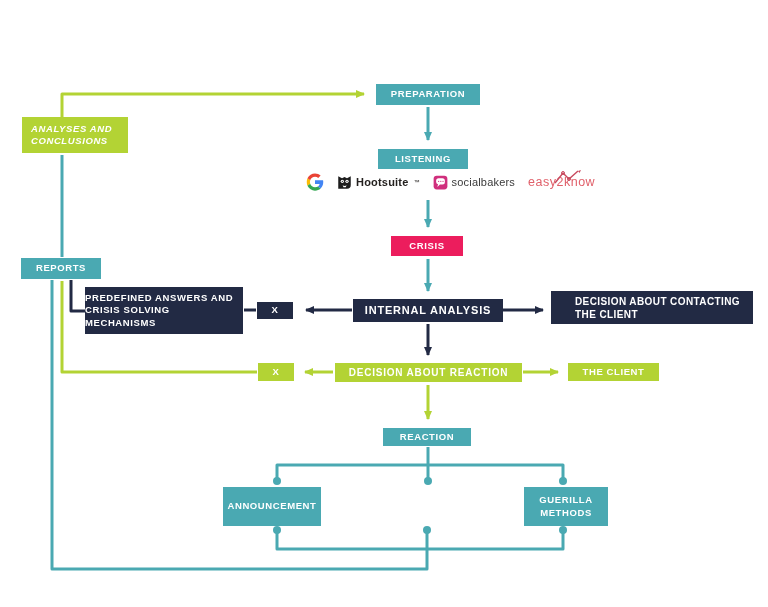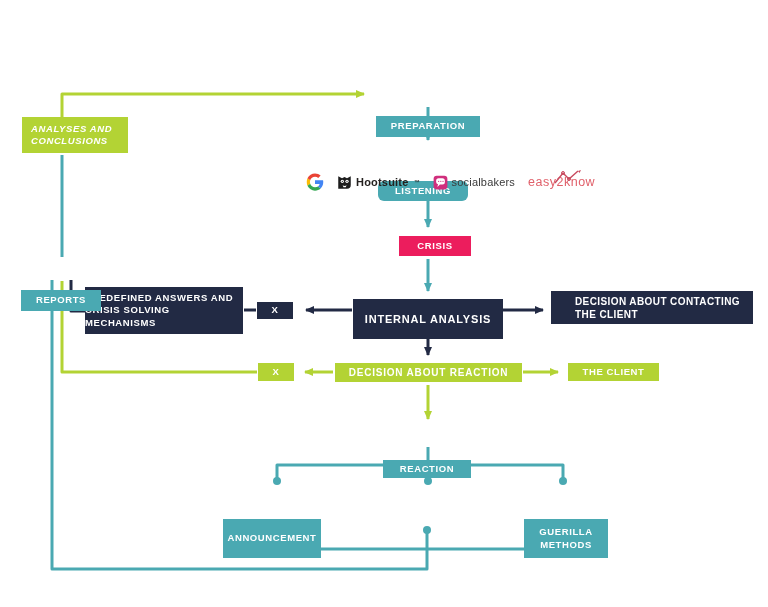"PREPARATION" .teal { margin-top: 32px -> none }
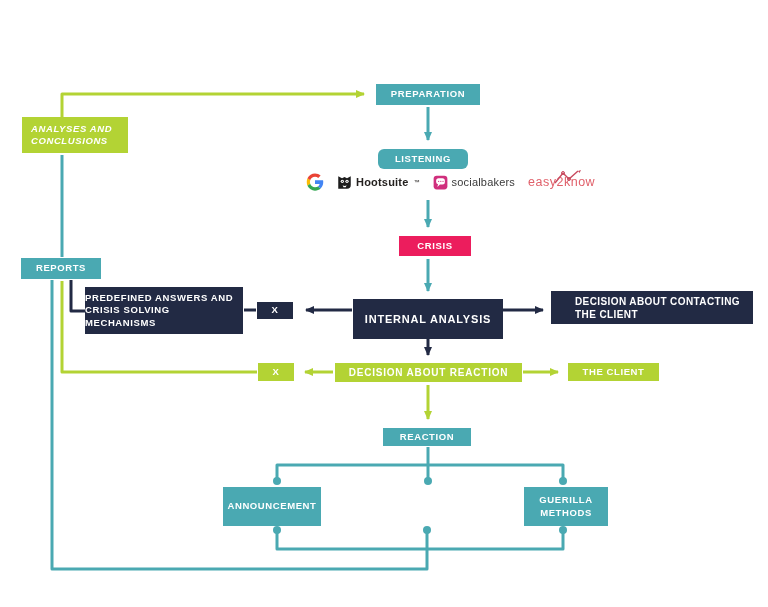"LISTENING" div.node { border-radius: 6px -> none }
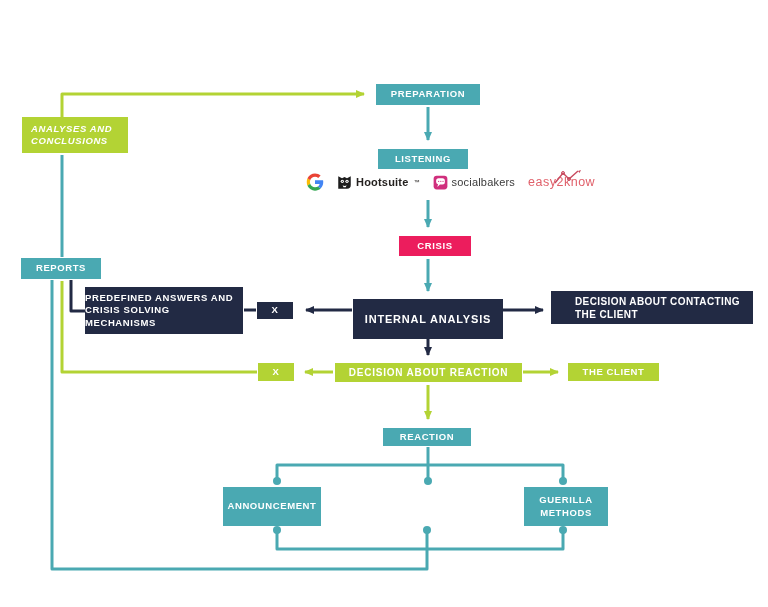"CRISIS" .pink { margin-left: 8px -> none }
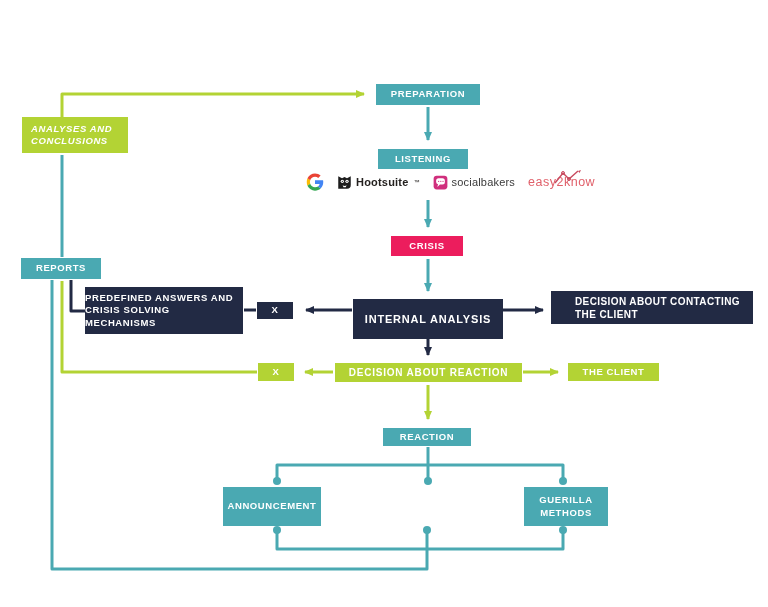"INTERNAL ANALYSIS" div.node { height: 40px -> 23px }
